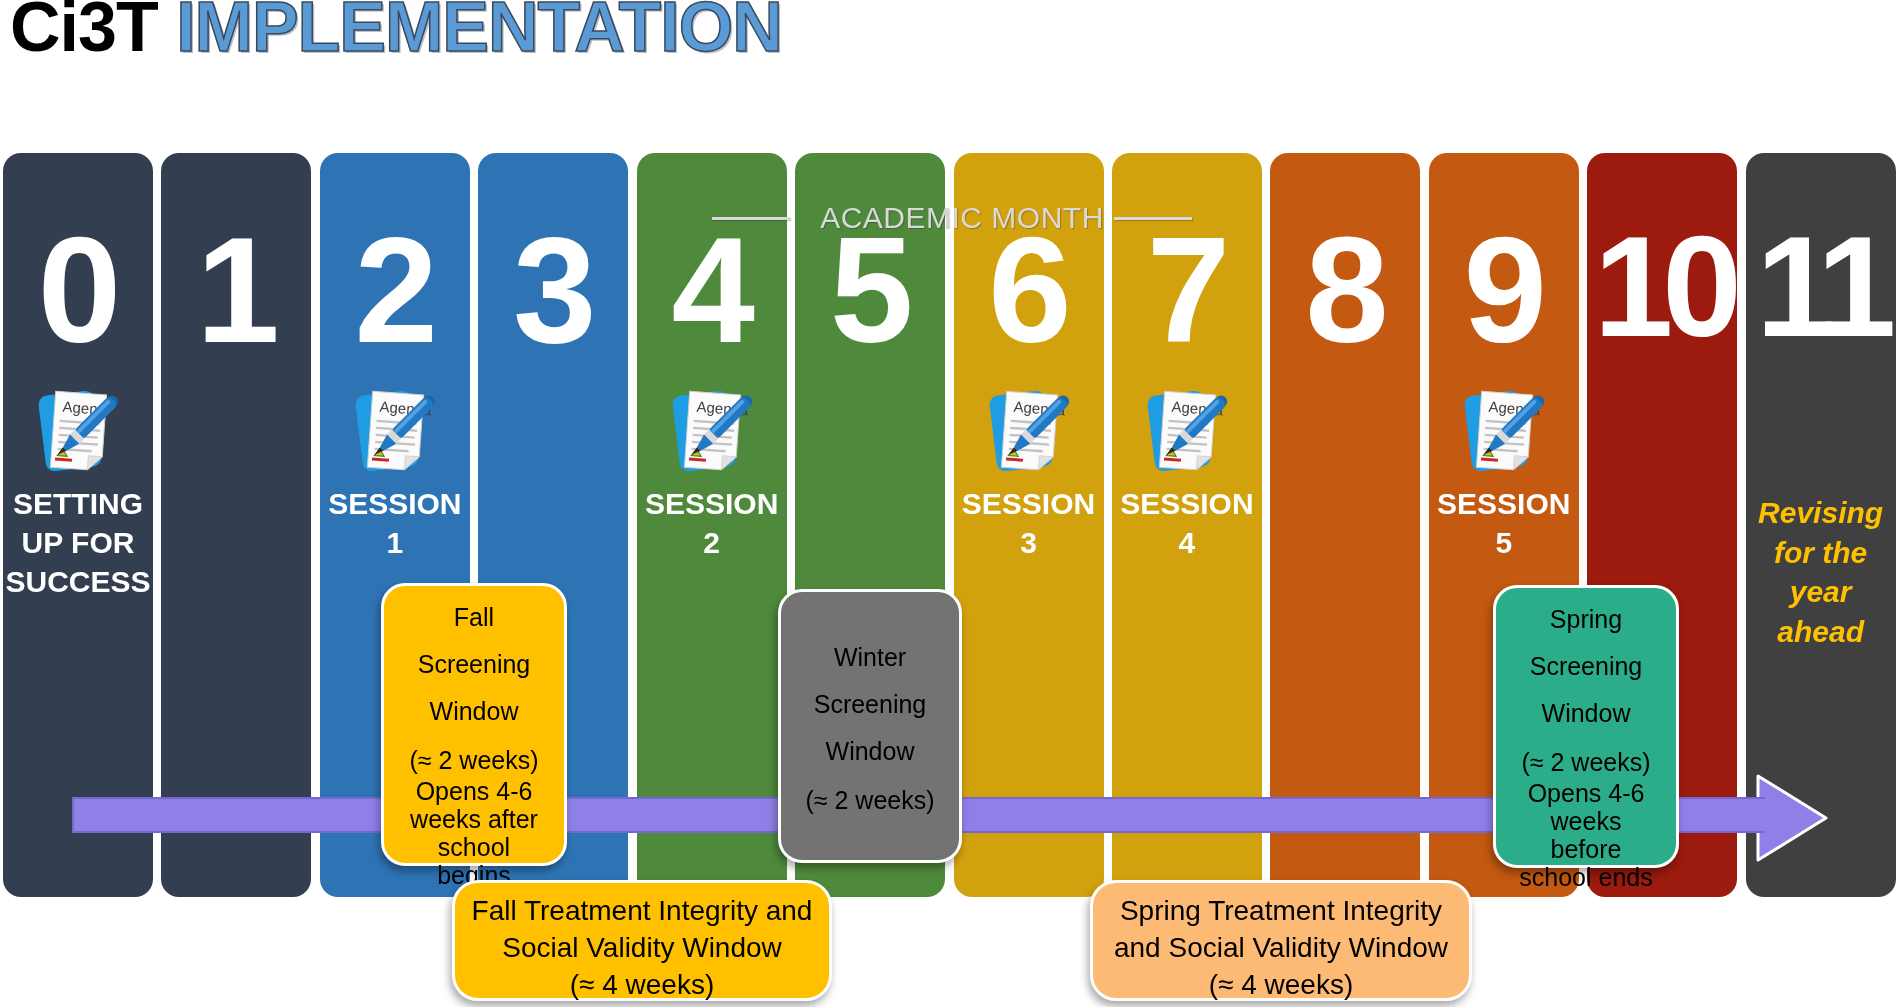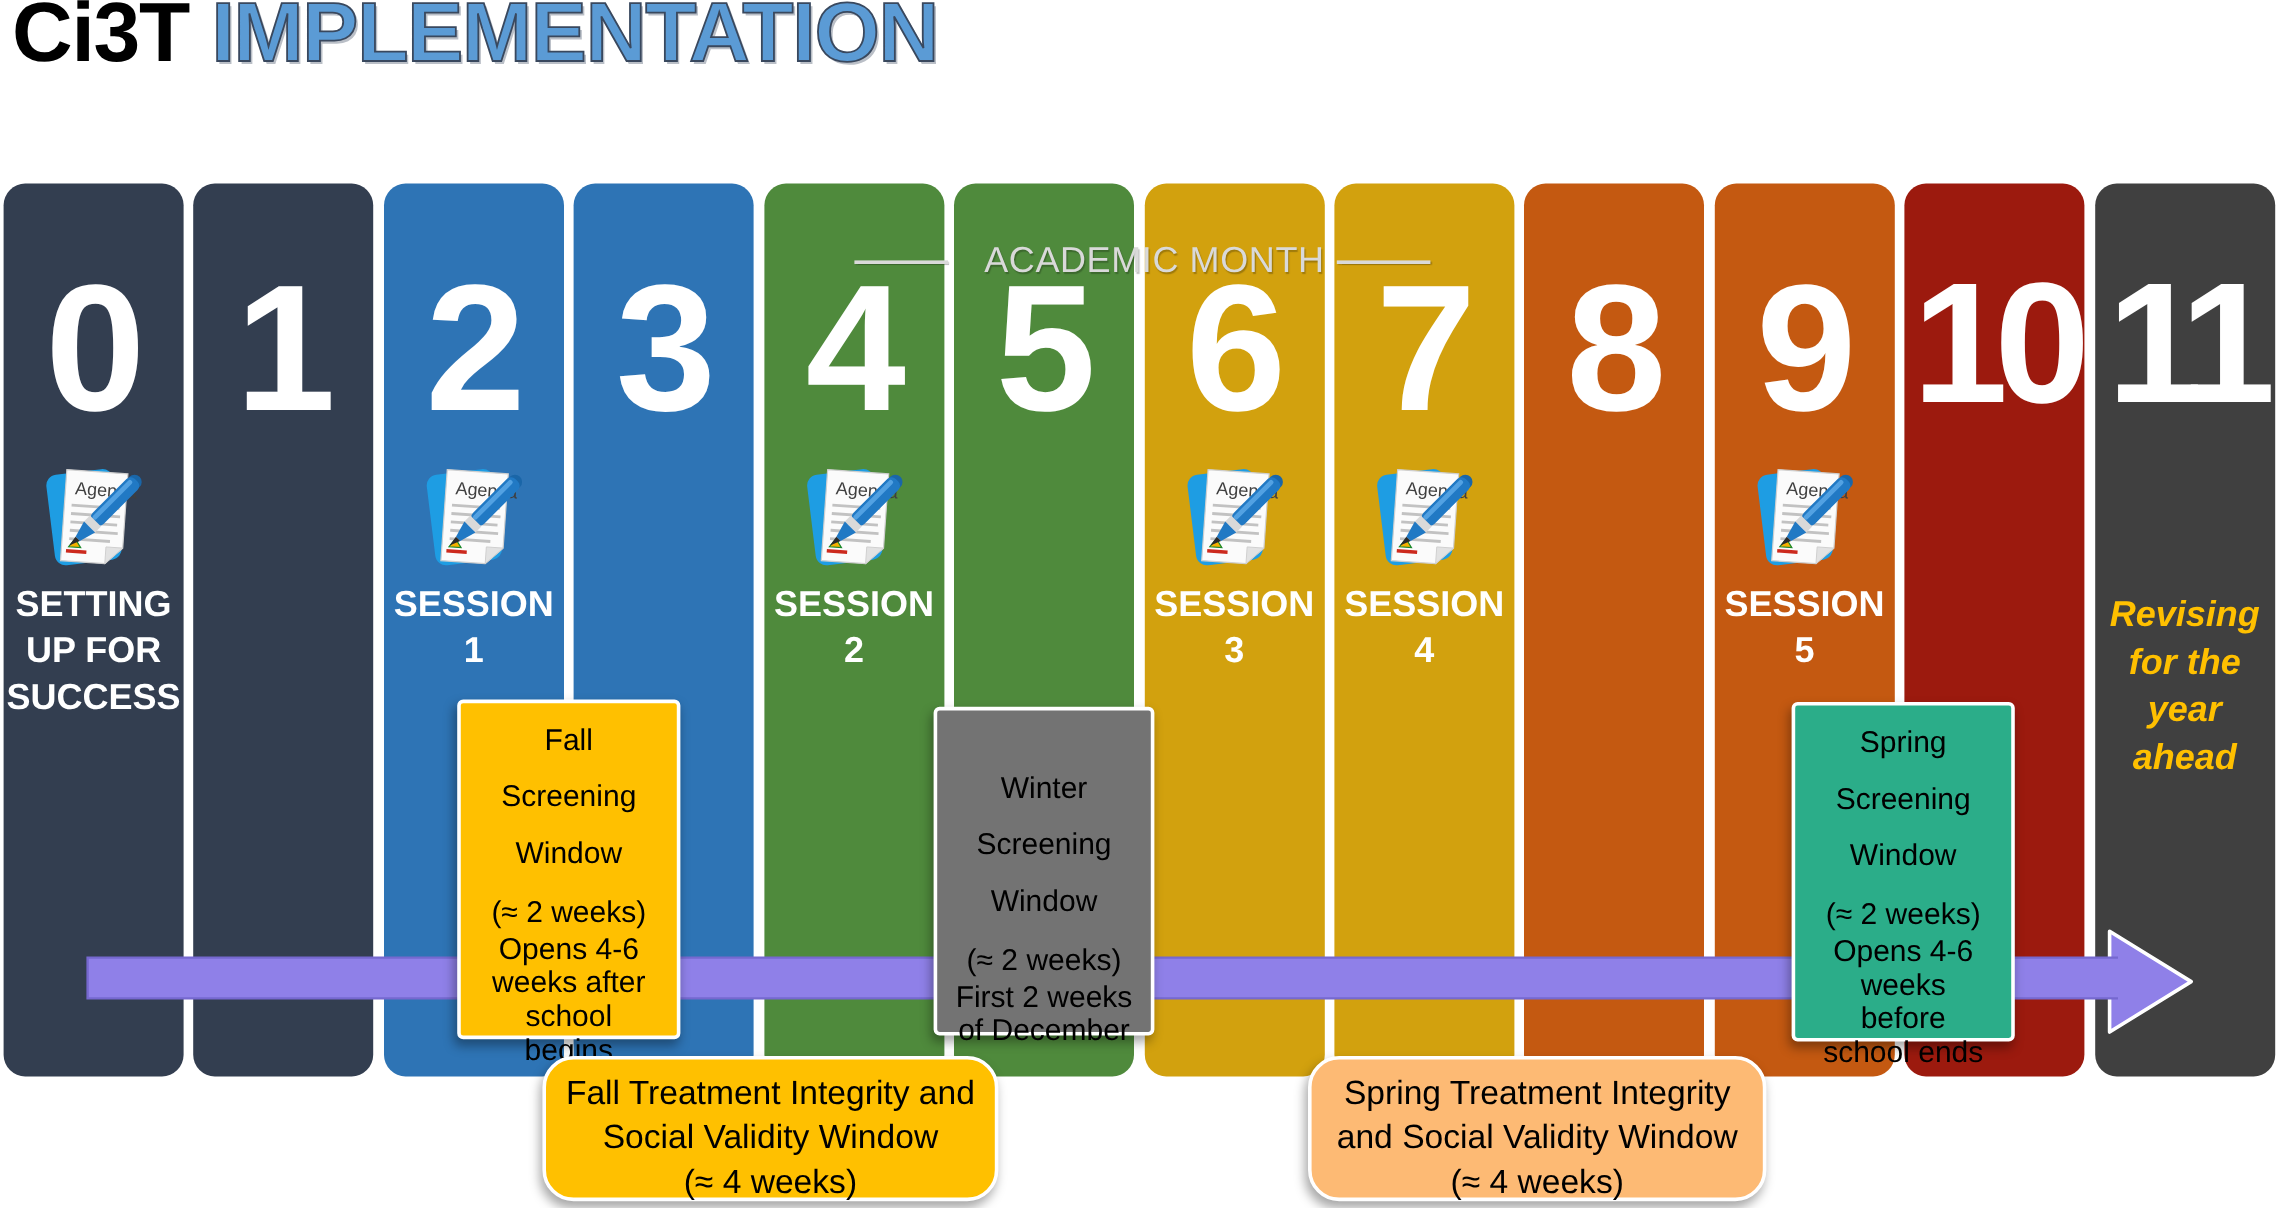"Fall" .callout { border-radius: 5px -> 24px }
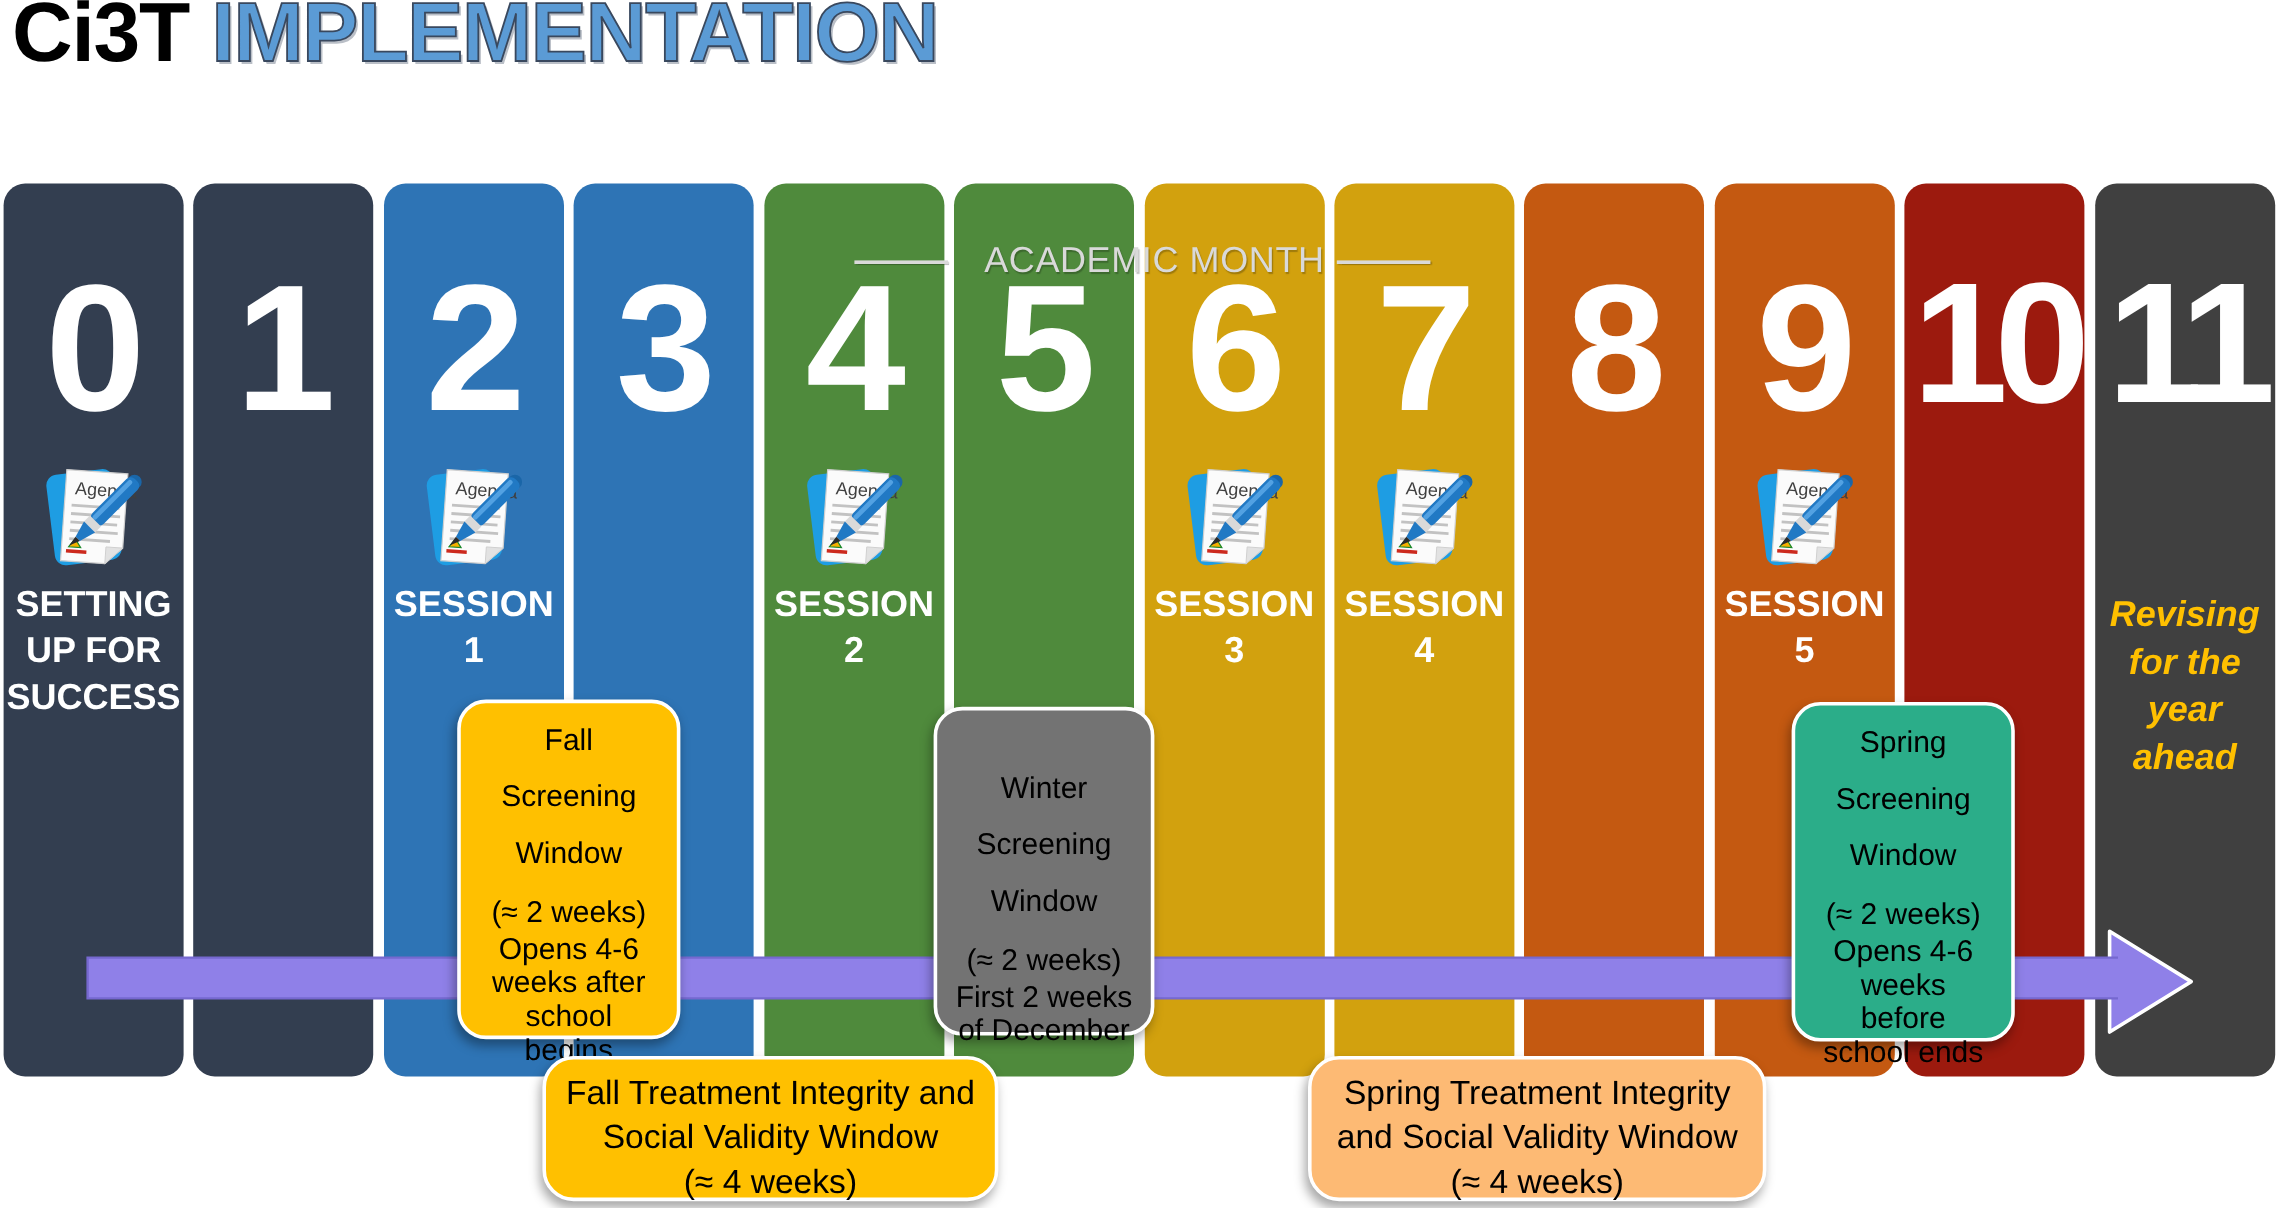"First 2 weeks" div.co-detail { html: <div>First 2 weeks of December</div> -> none }
